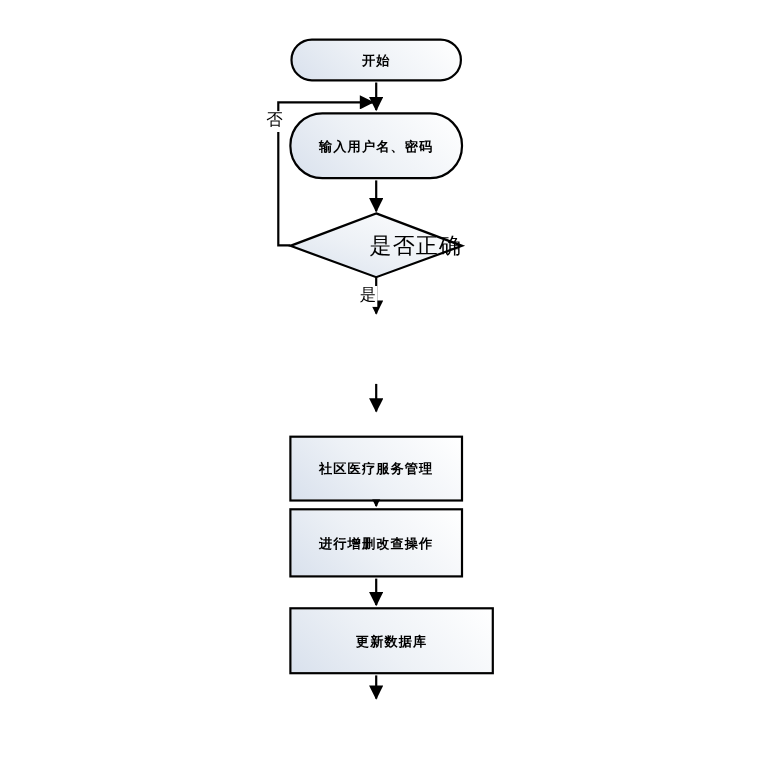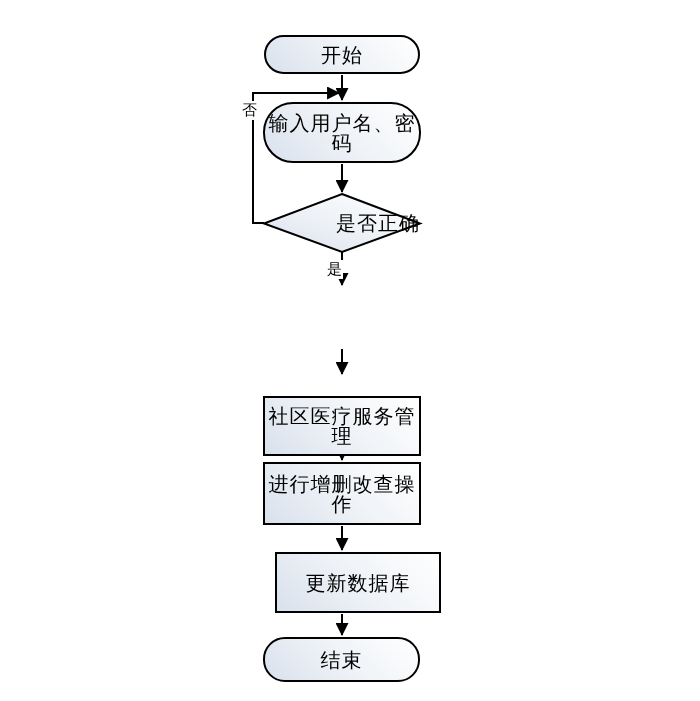"开始" .node { font-size: 20px -> 12px; font-weight: none -> bold }
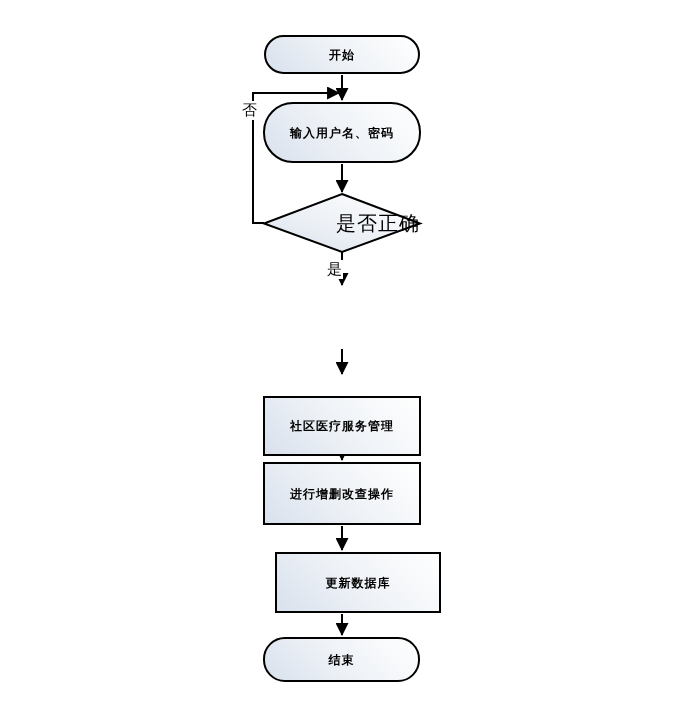"更新数据库" #node-update { margin-left: 12px -> none; width: 166px -> 186px }
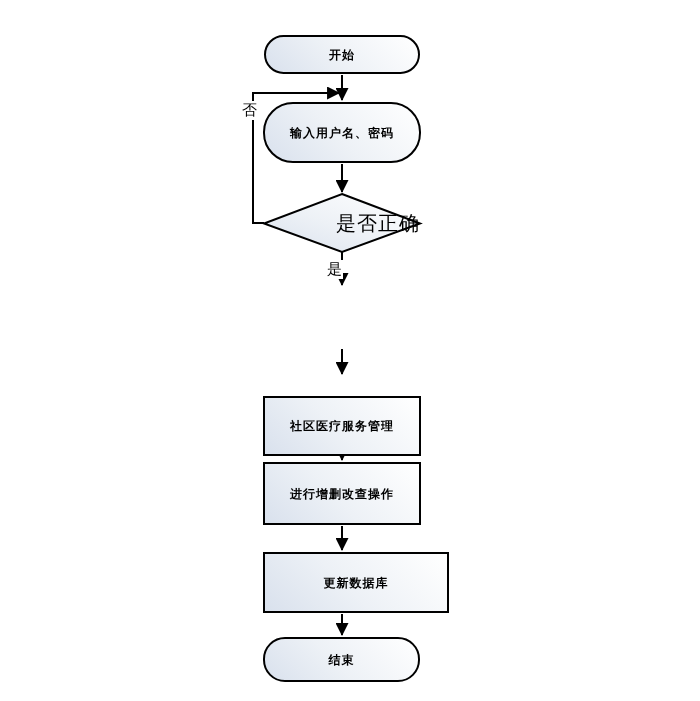"结束" div.node { html: <div> <span>结束</span> </div> -> none }
